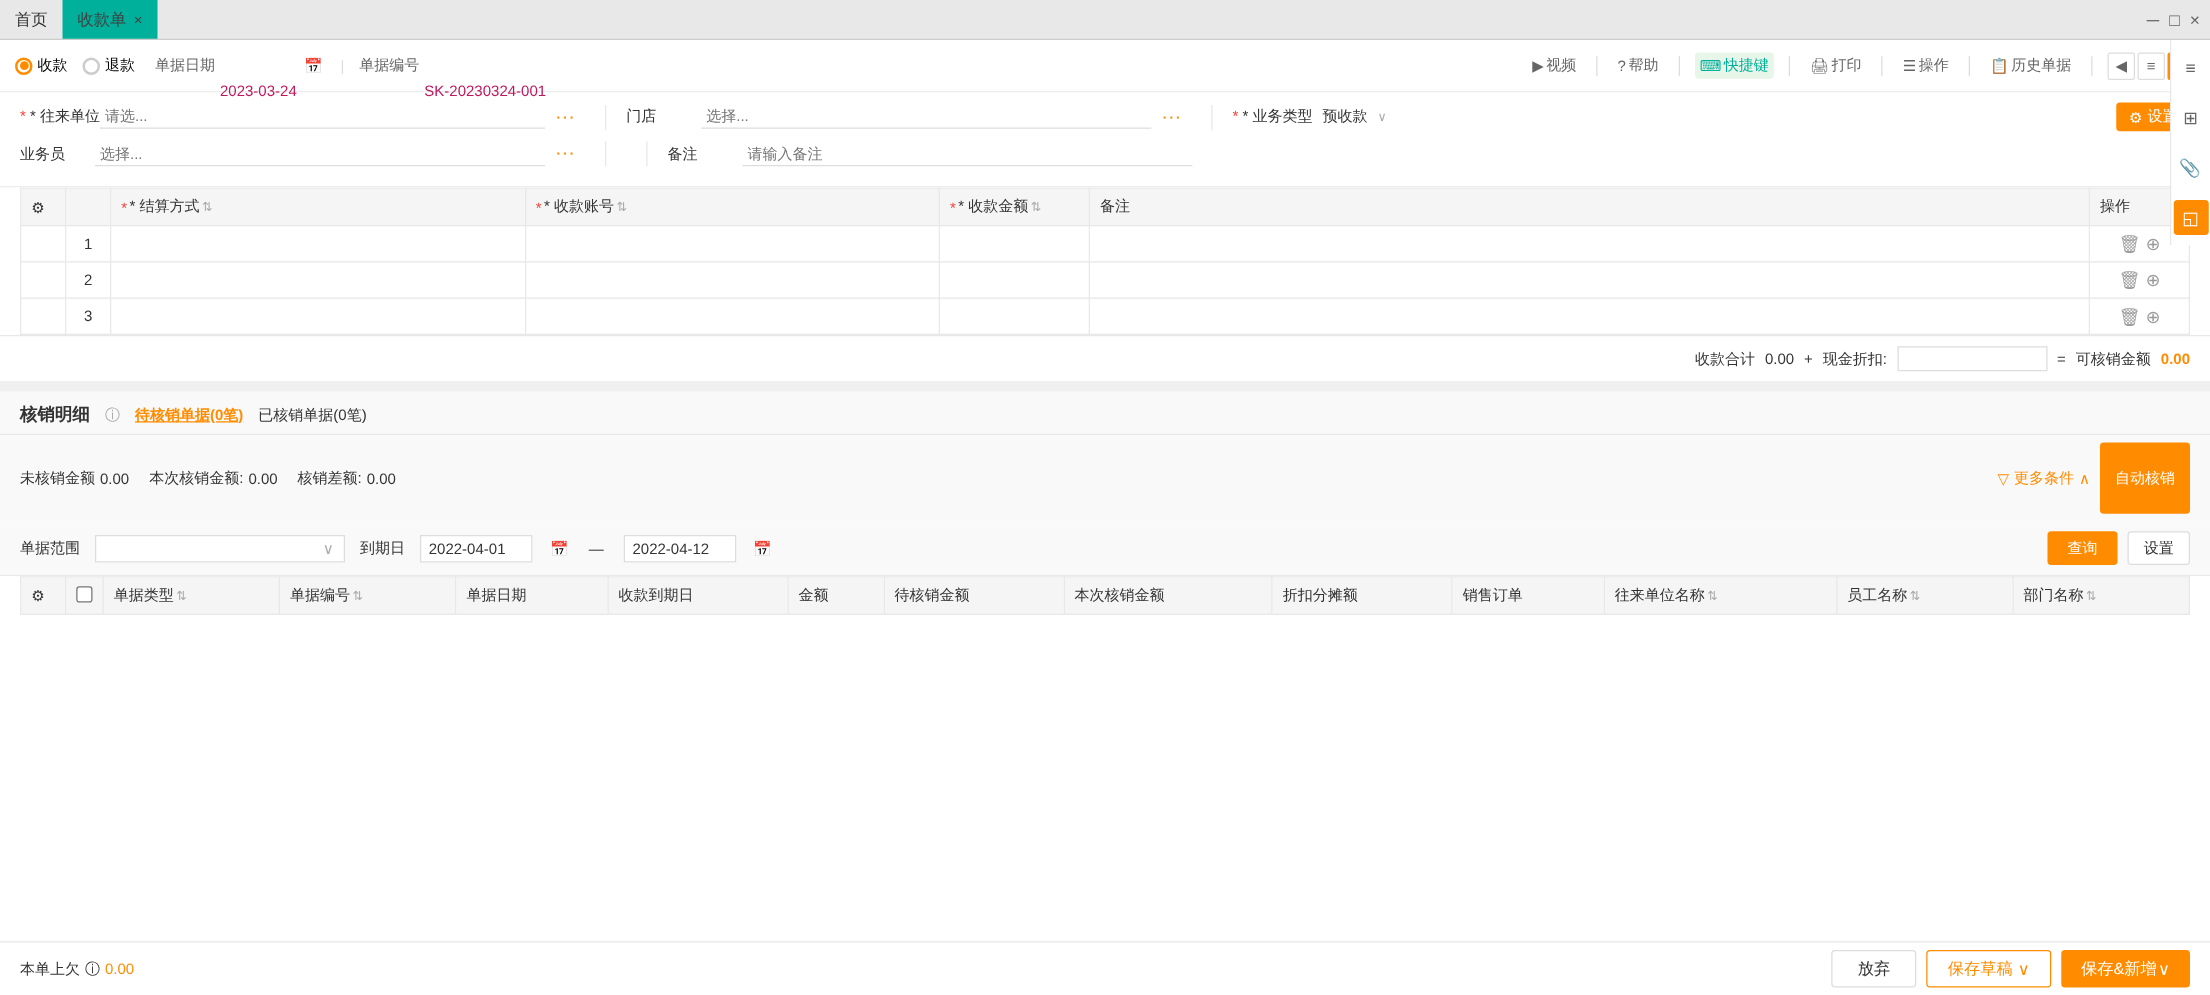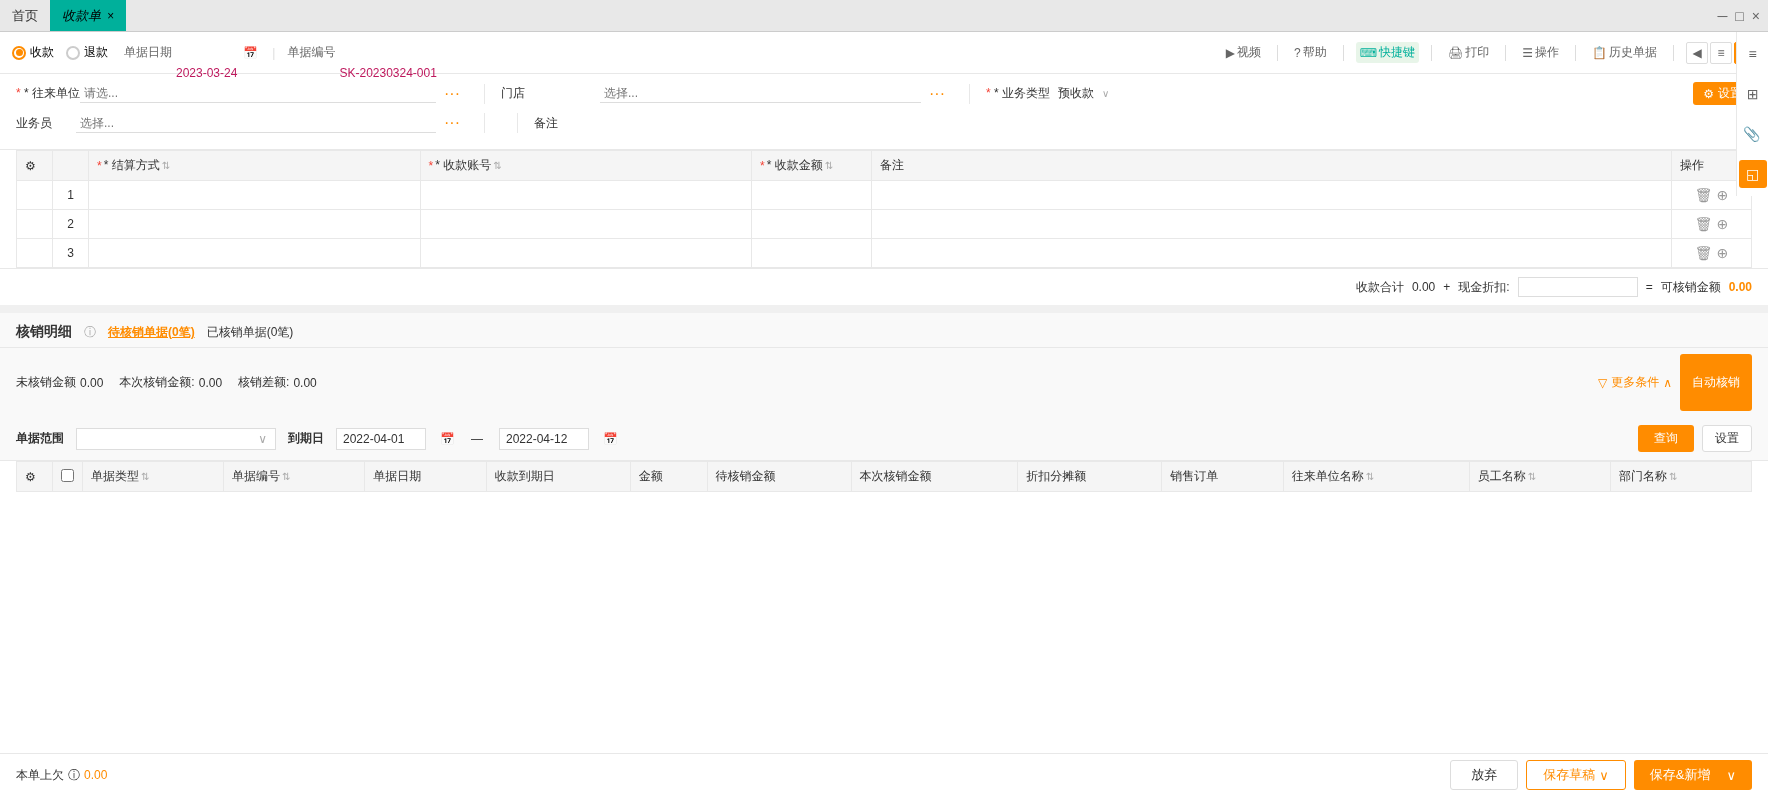"收款单" .tab-item.active { color: #000000 -> #404040; font-style: italic -> none }
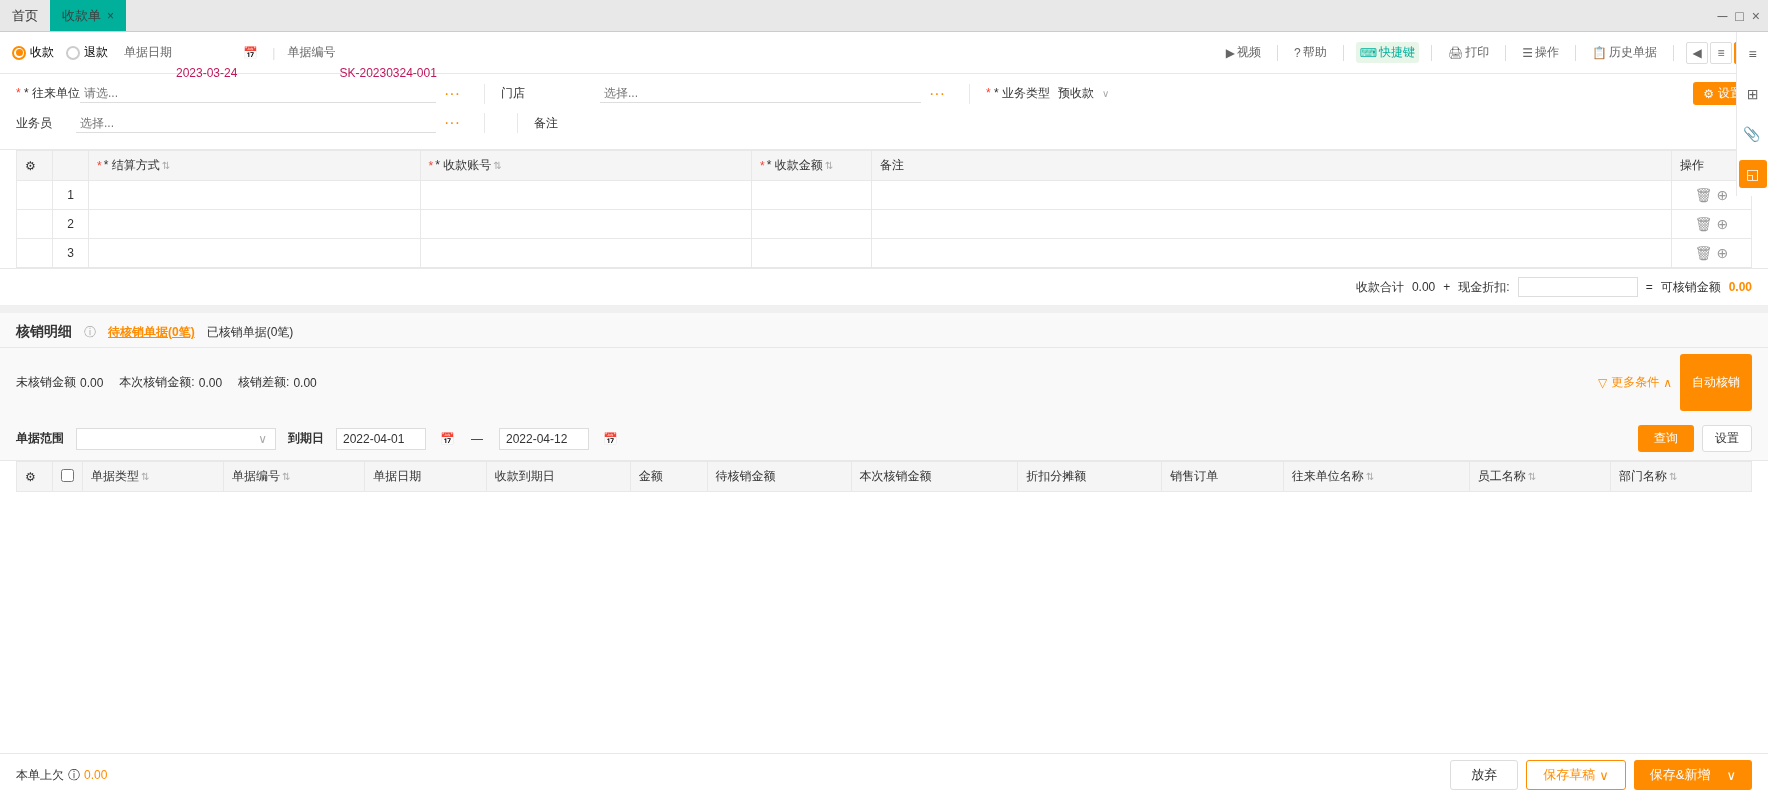"门店" div.form-field { gap: 39px -> none }
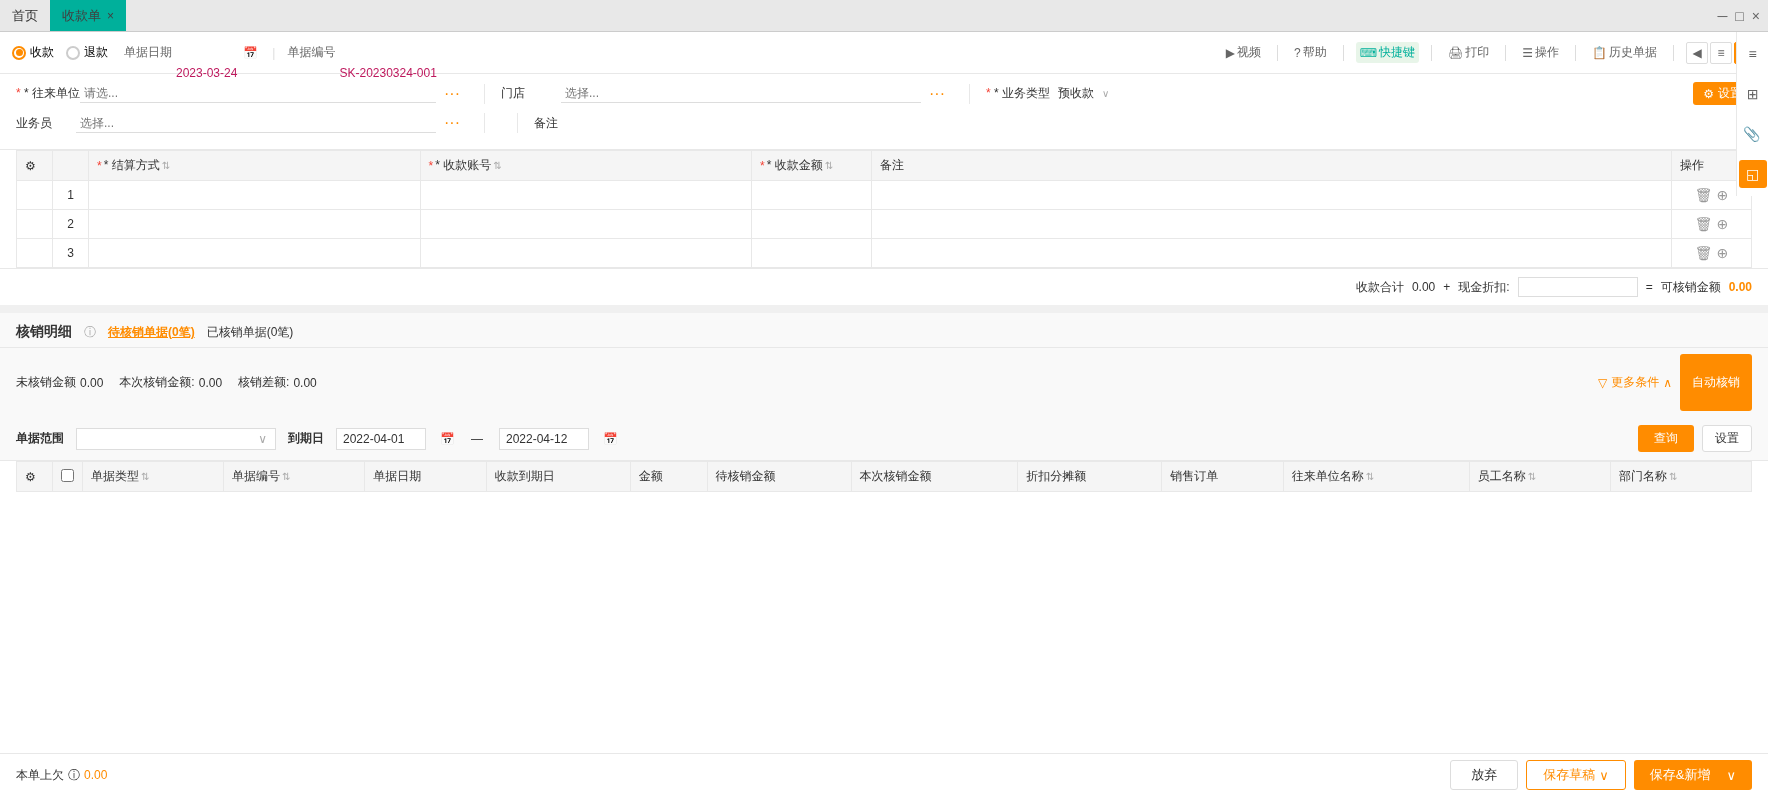"请输入备注" input.field-input { html: none -> <input> }
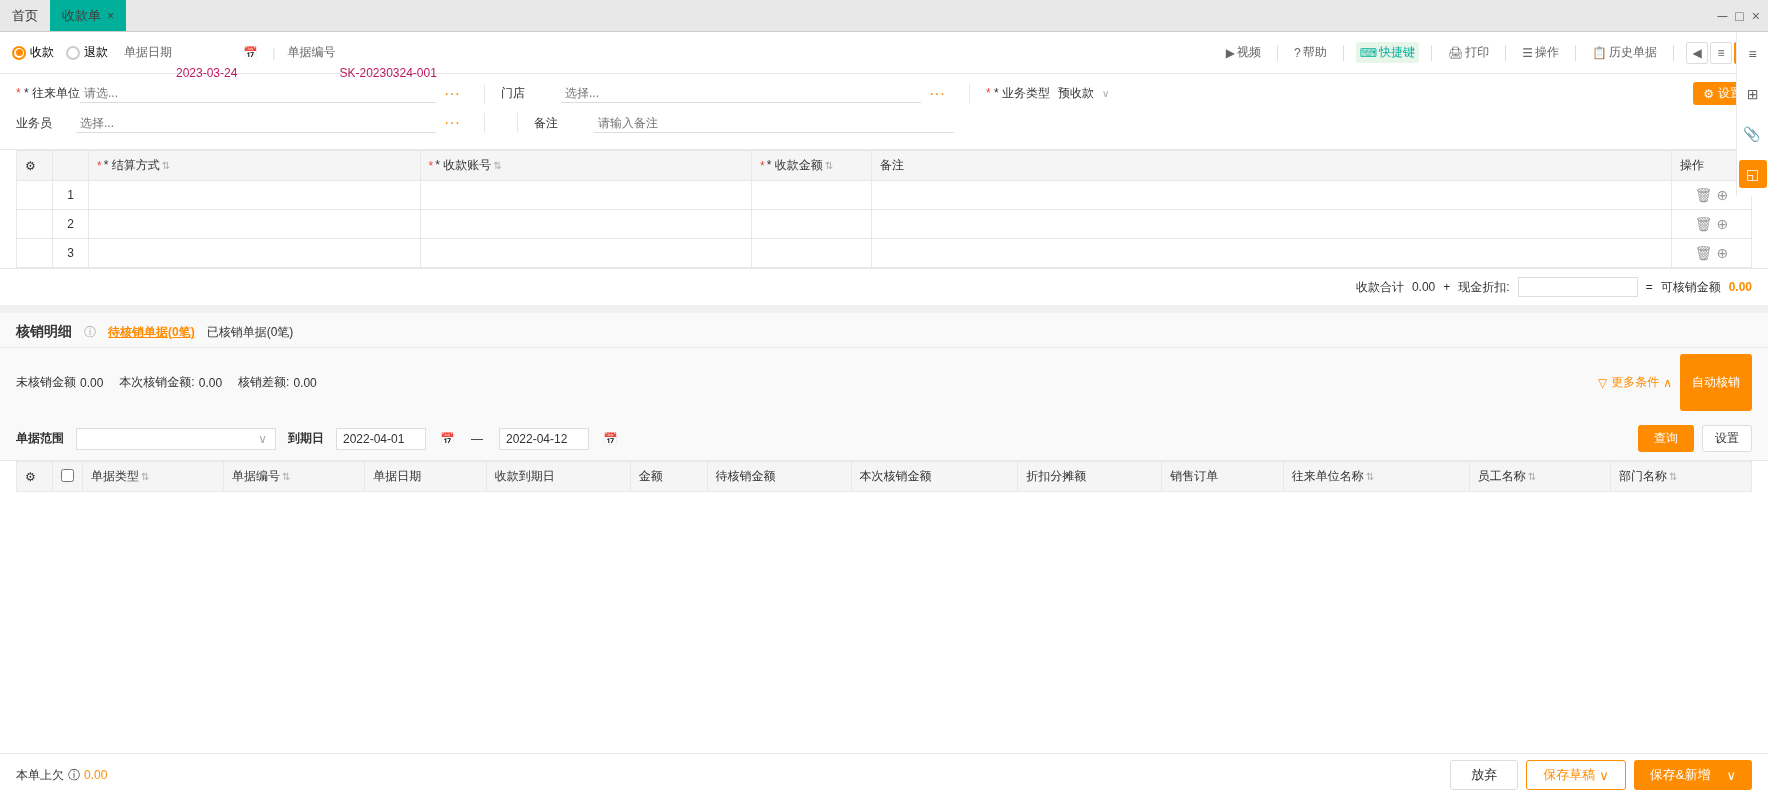"单据范围" .filter-label { font-weight: bold -> none }
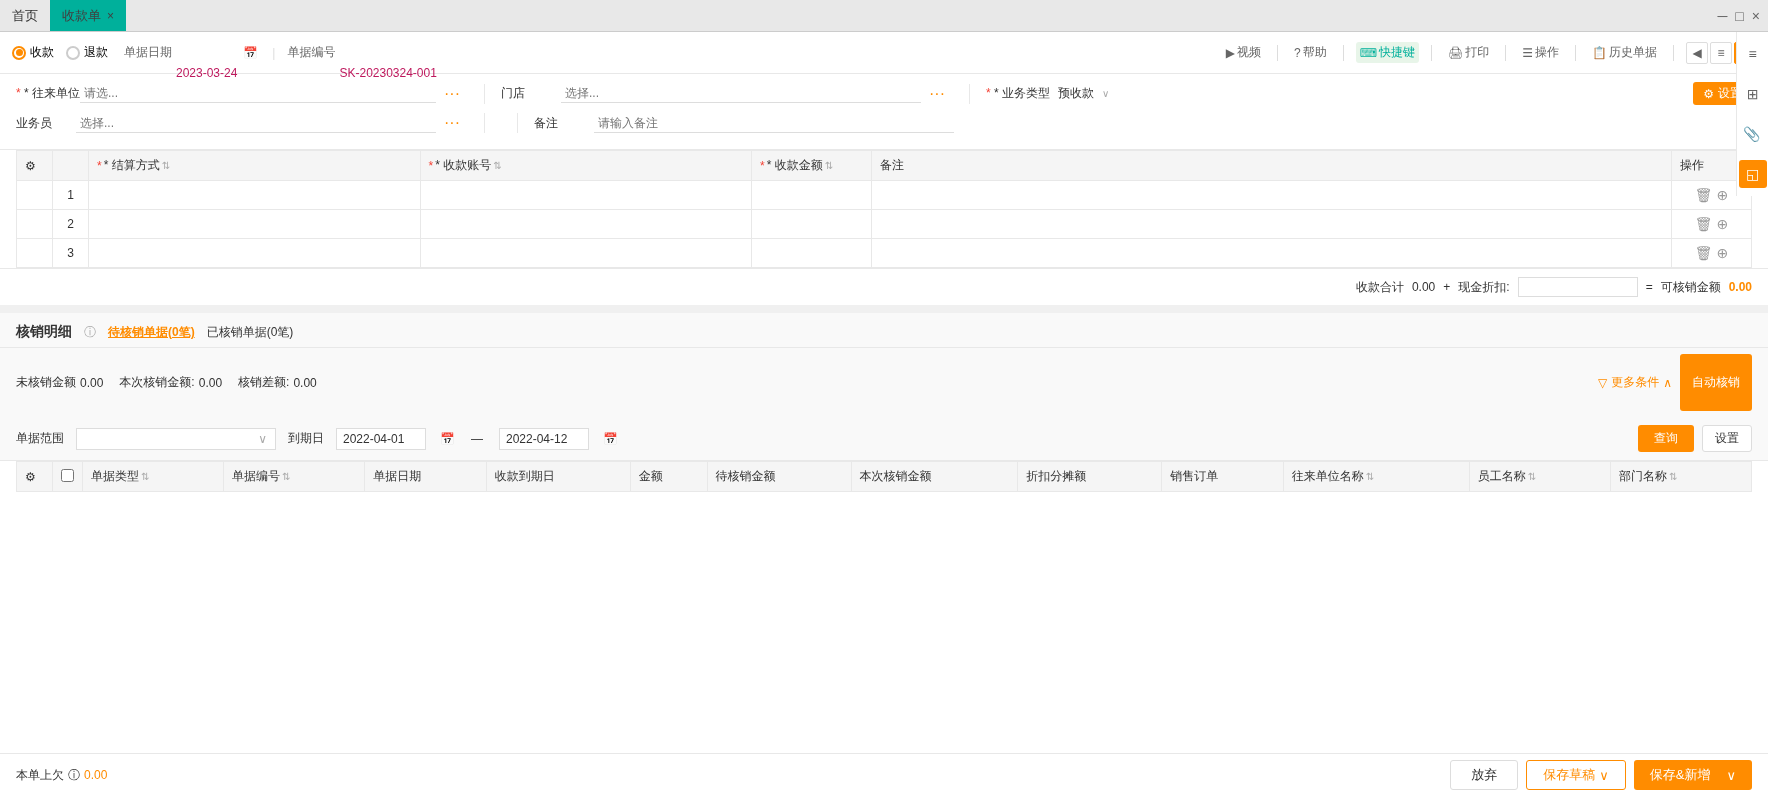"保存&新增" .btn-save-new { gap: 16px -> 1px }
